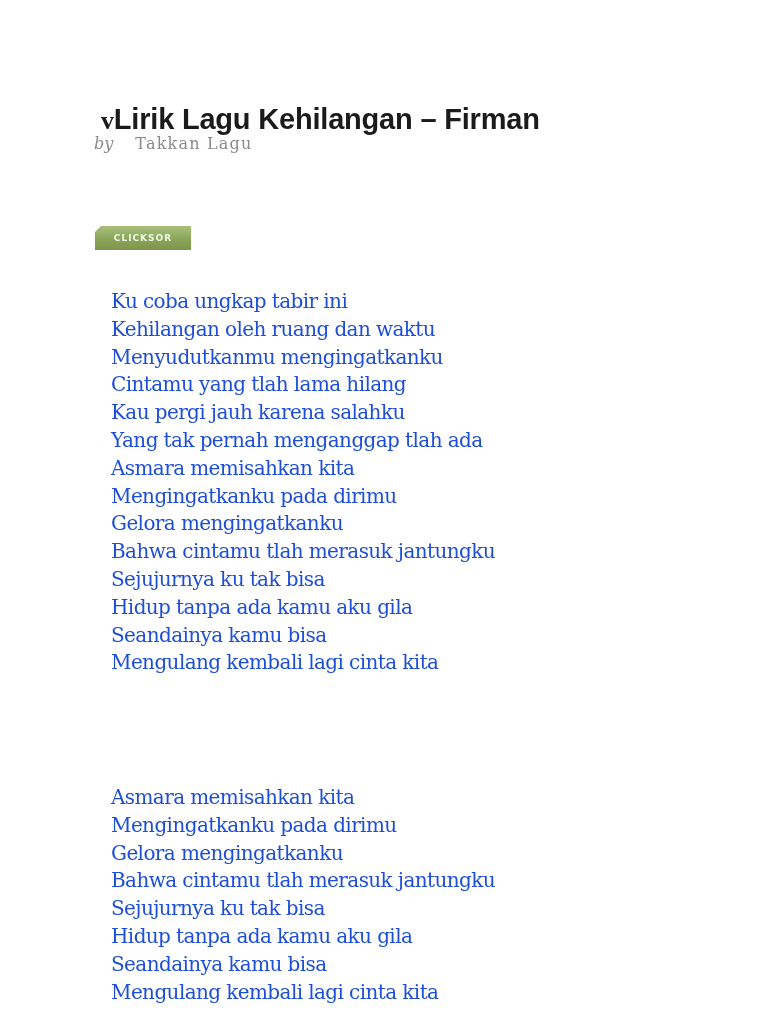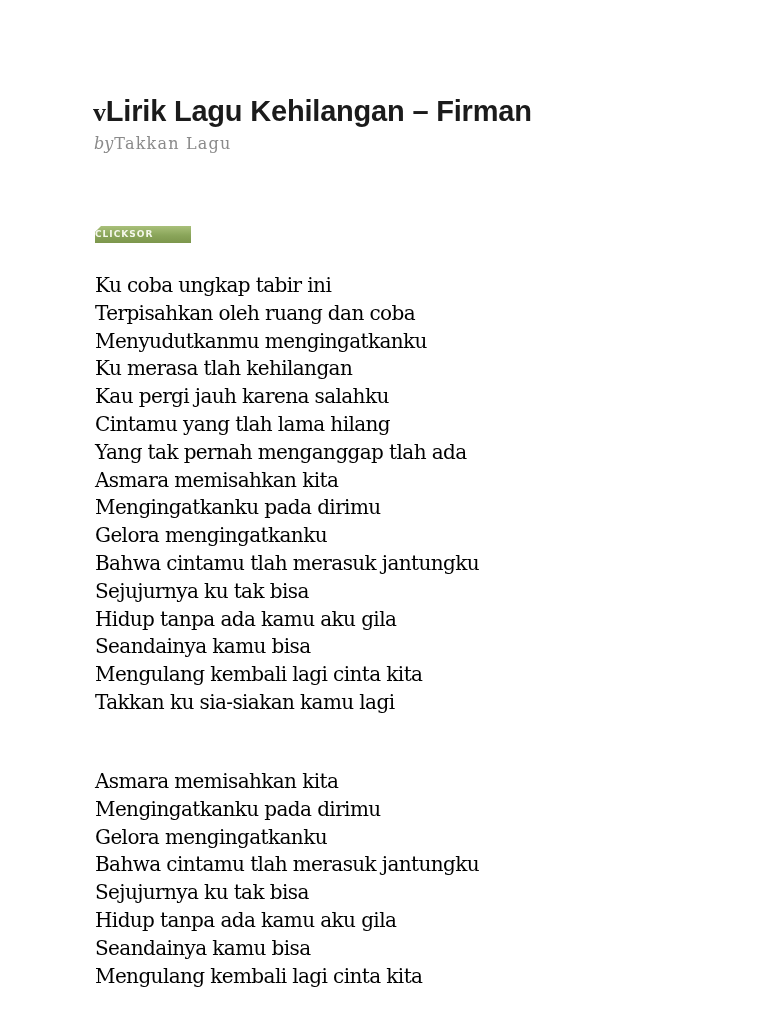"vLirik Lagu Kehilangan – Firman" .title { margin: 0 -> 8px }
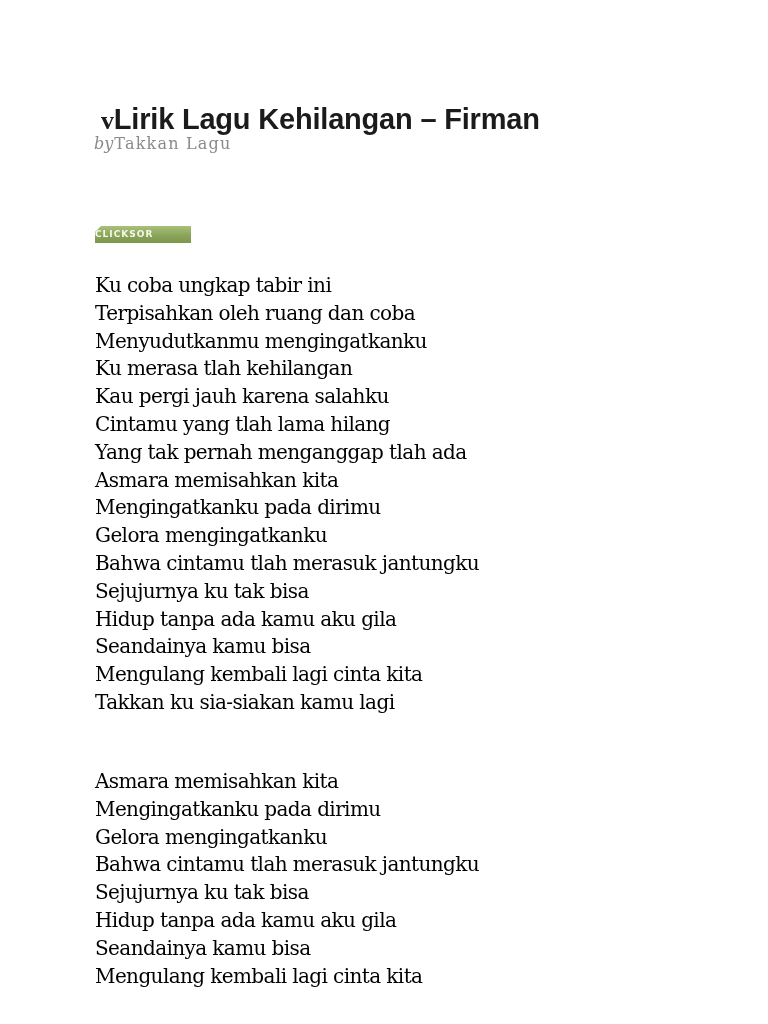"by" .byline .by { margin-right: 1px -> 22px }
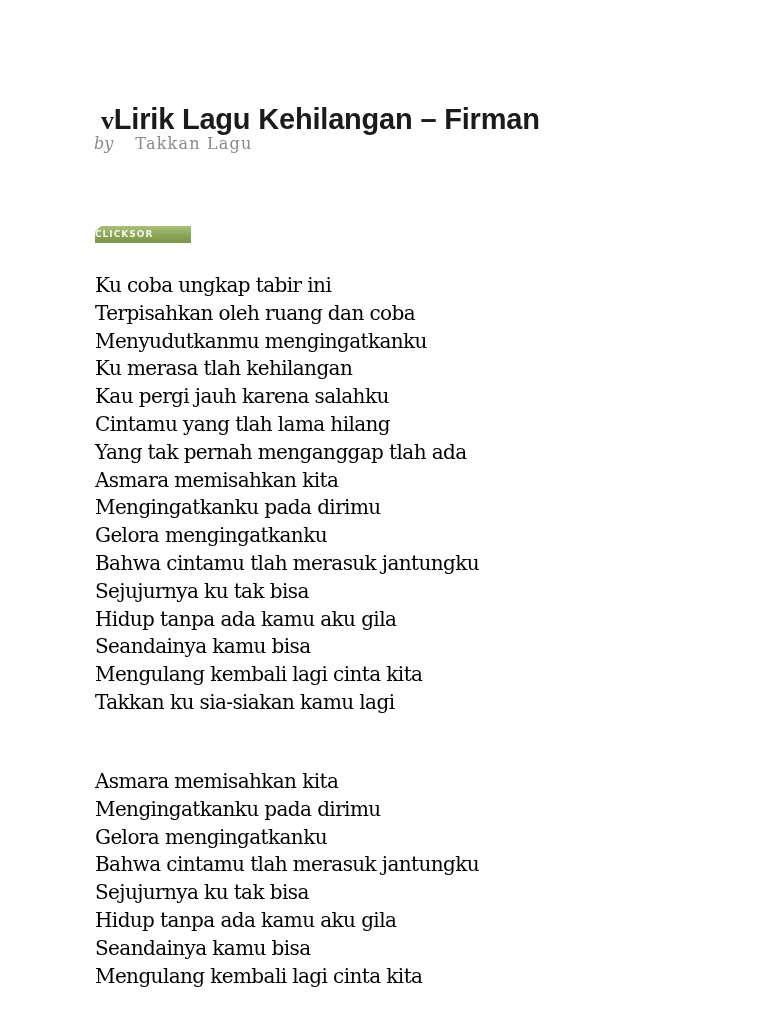"CLICKSOR" .ad-badge { height: 17px -> 24px; justify-content: flex-start -> center }
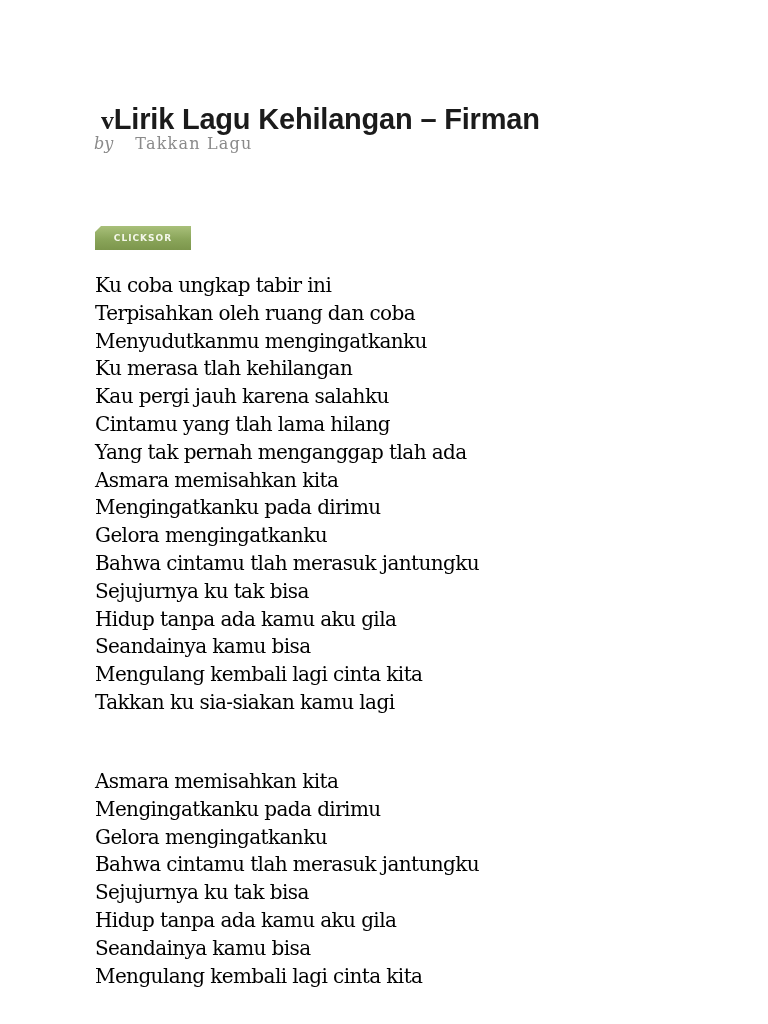"Ku coba ungkap tabir ini" .lyrics { color: #000000 -> #1d4ed8; margin: 2px -> 18px }
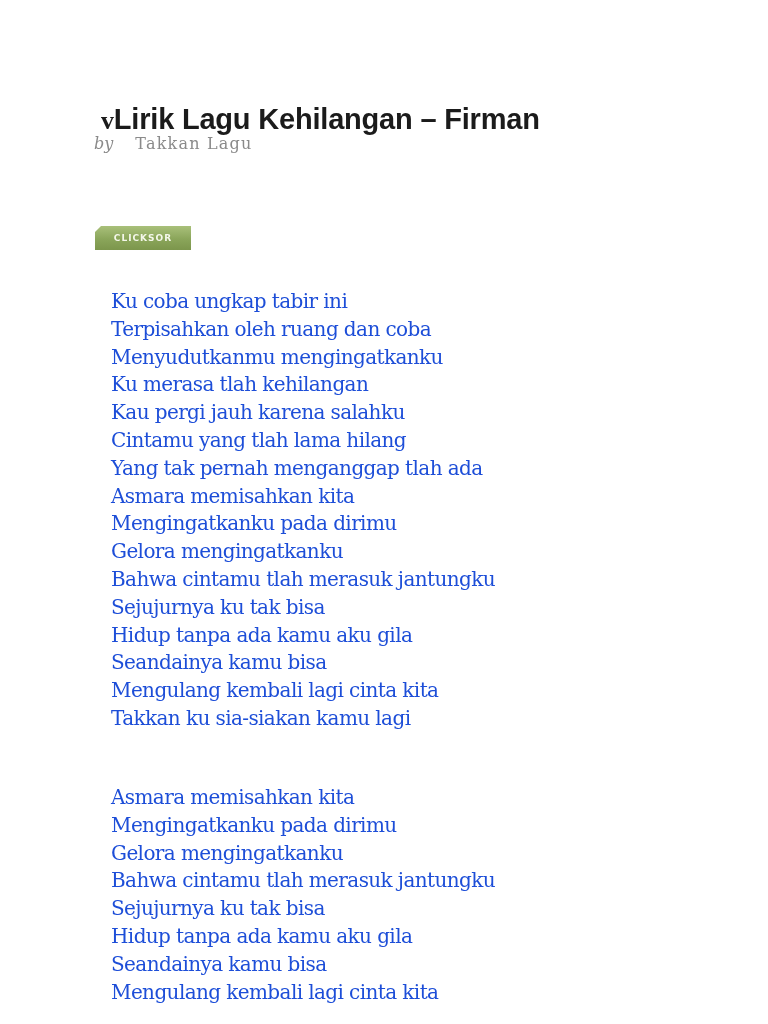"Terpisahkan oleh ruang dan coba" li { text: Terpisahkan oleh ruang dan coba -> Kehilangan oleh ruang dan waktu }
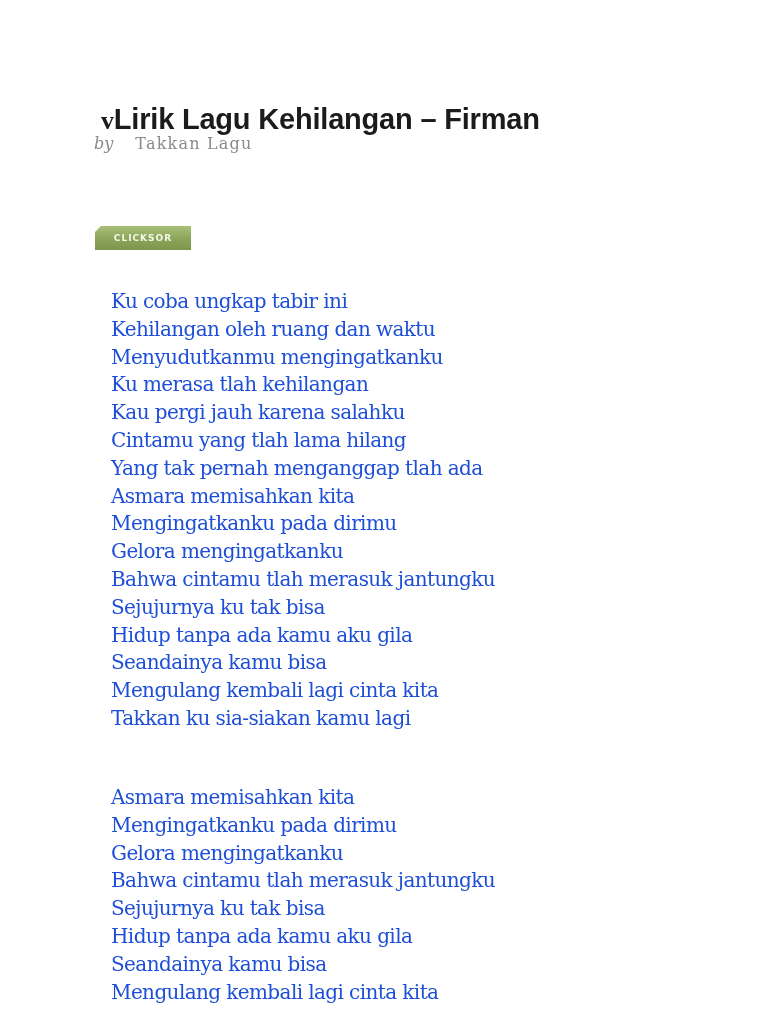"Ku merasa tlah kehilangan" li { html: <li>Ku merasa tlah kehilangan</li> -> none }
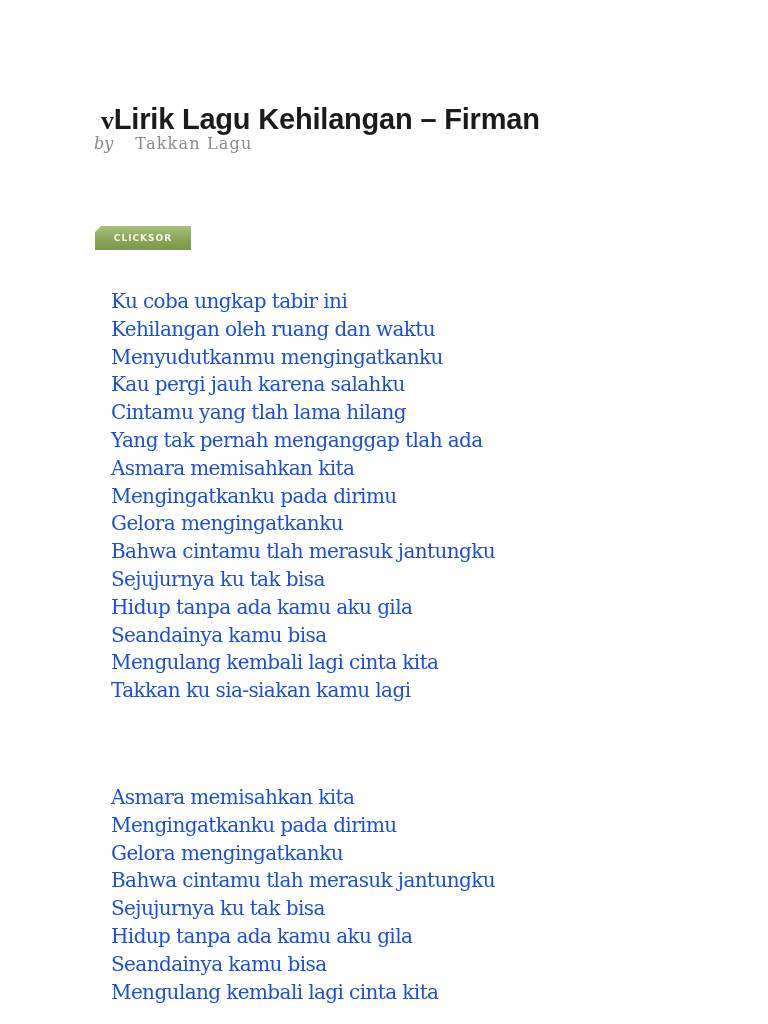"Kau pergi jauh karena salahku" li { order: before "Cintamu yang tlah lama hilang" -> after "Cintamu yang tlah lama hilang" }
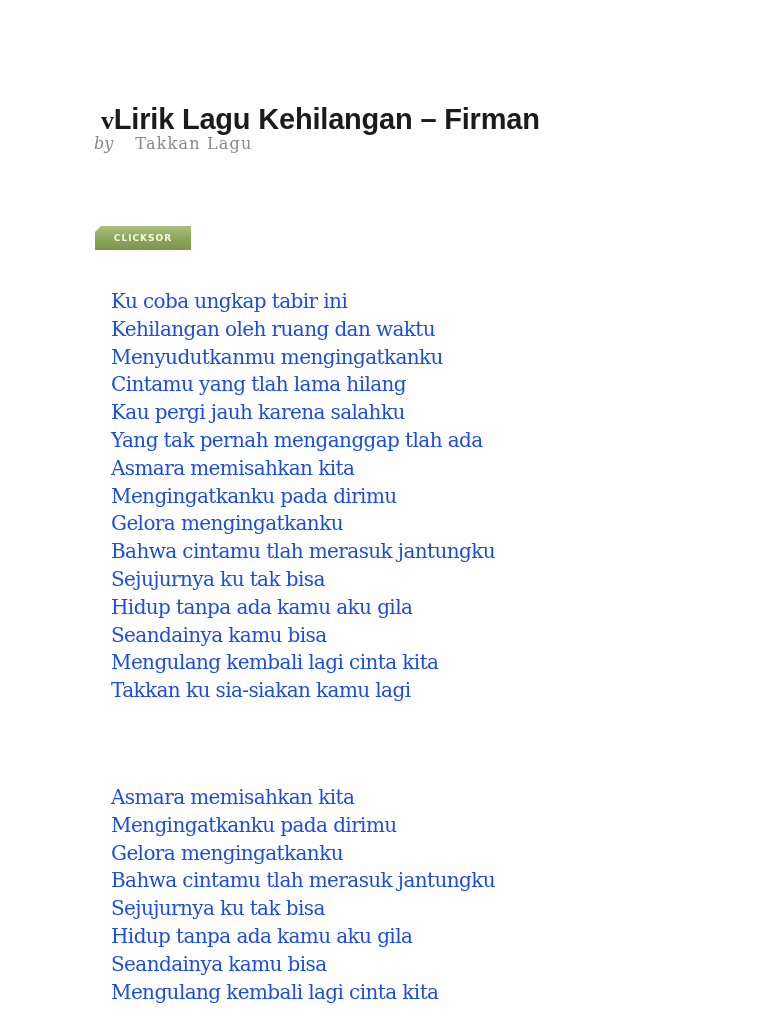"Takkan ku sia-siakan kamu lagi" li { html: <li>Takkan ku sia-siakan kamu lagi</li> -> none }
